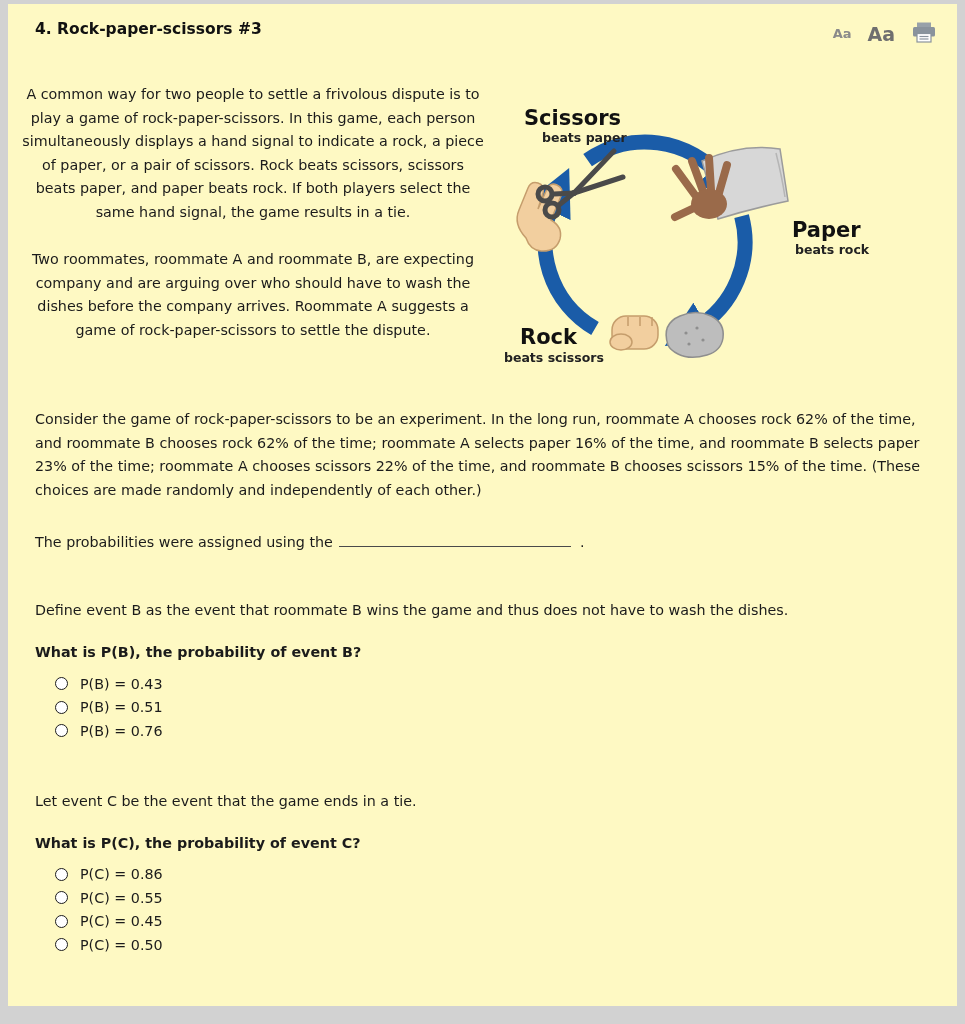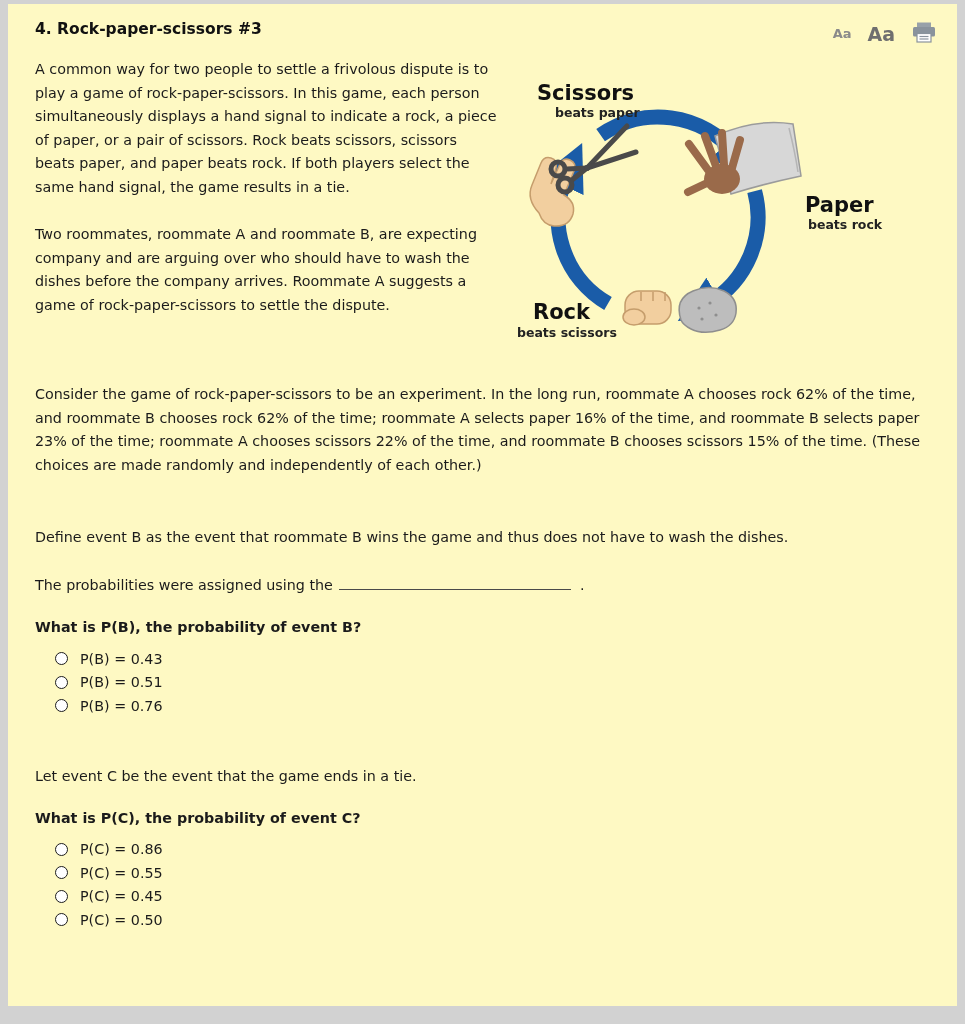"A common way for two" .cols { margin-top: 14px -> 39px; padding: 0 10px 0 27px -> 0 10px 0 14px; text-align: none -> center }
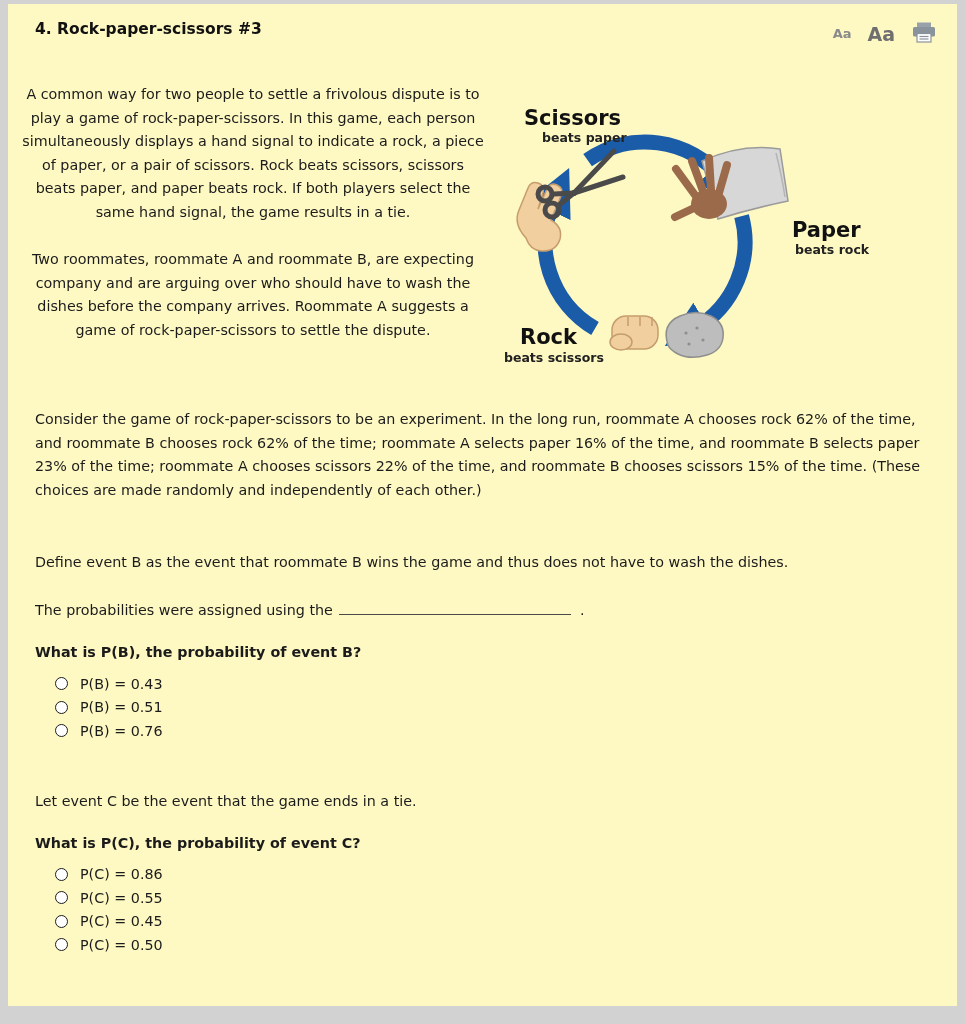"Define event B as the" div.section { order: before "The probabilities were assigned using" -> after "The probabilities were assigned using" }
